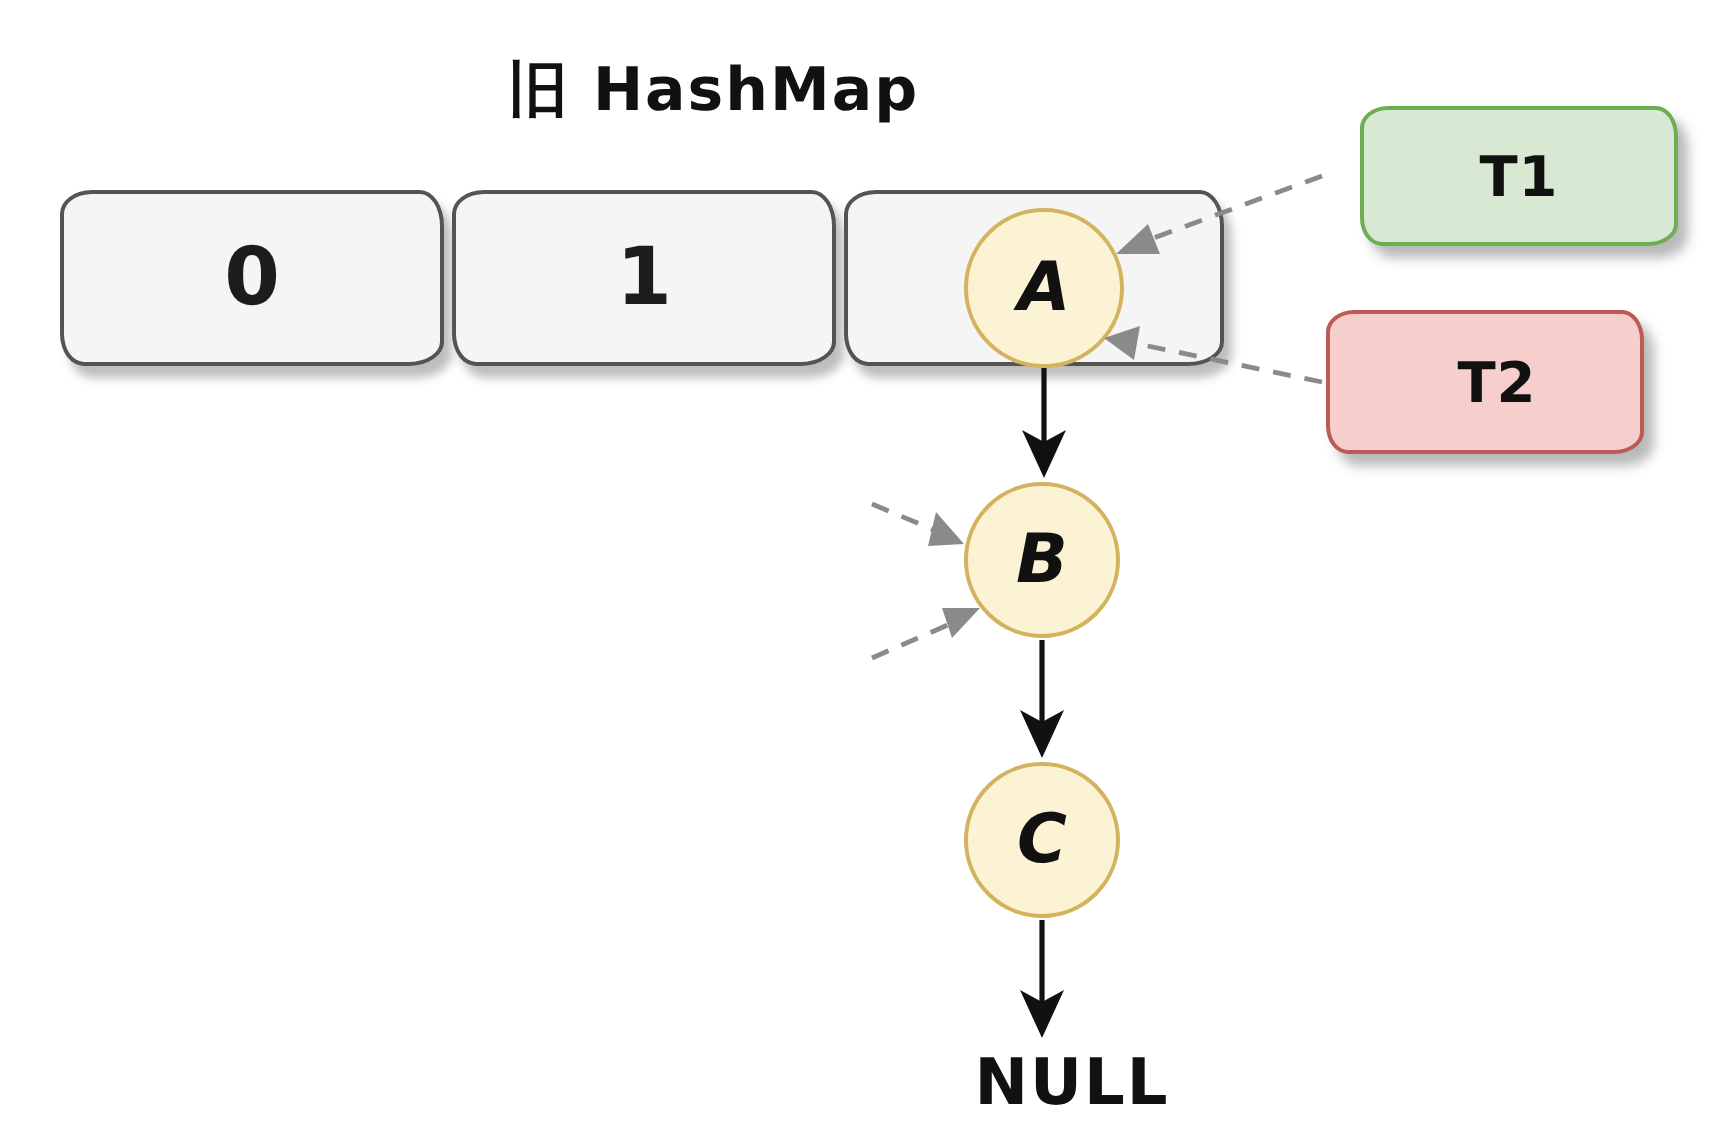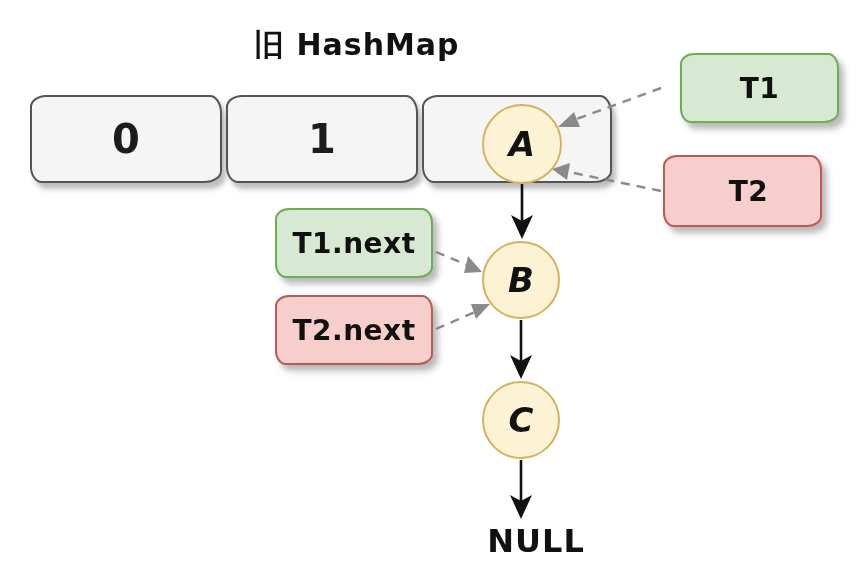"T1.next" div.tag { html: <div> <span>T1.next</span> </div> -> none }
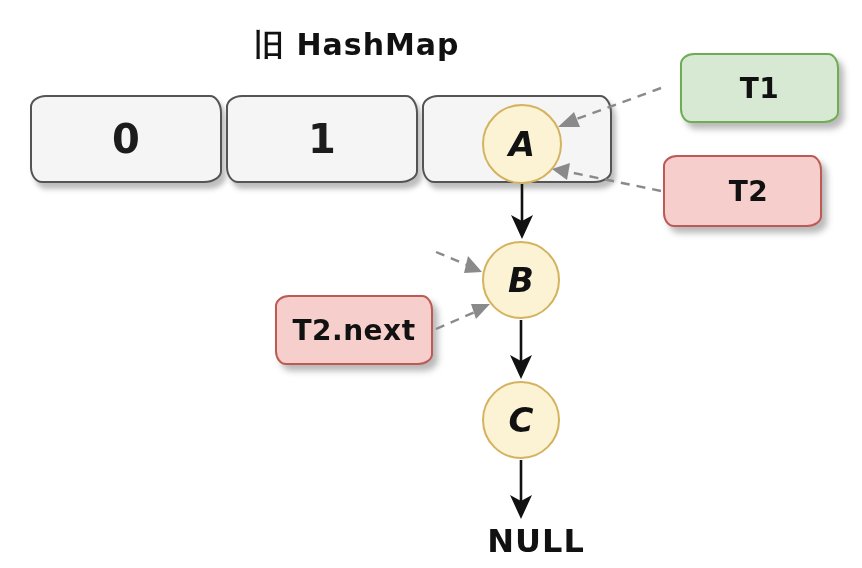"T2.next" div.tag { html: <div> <span>T2.next</span> </div> -> none }
